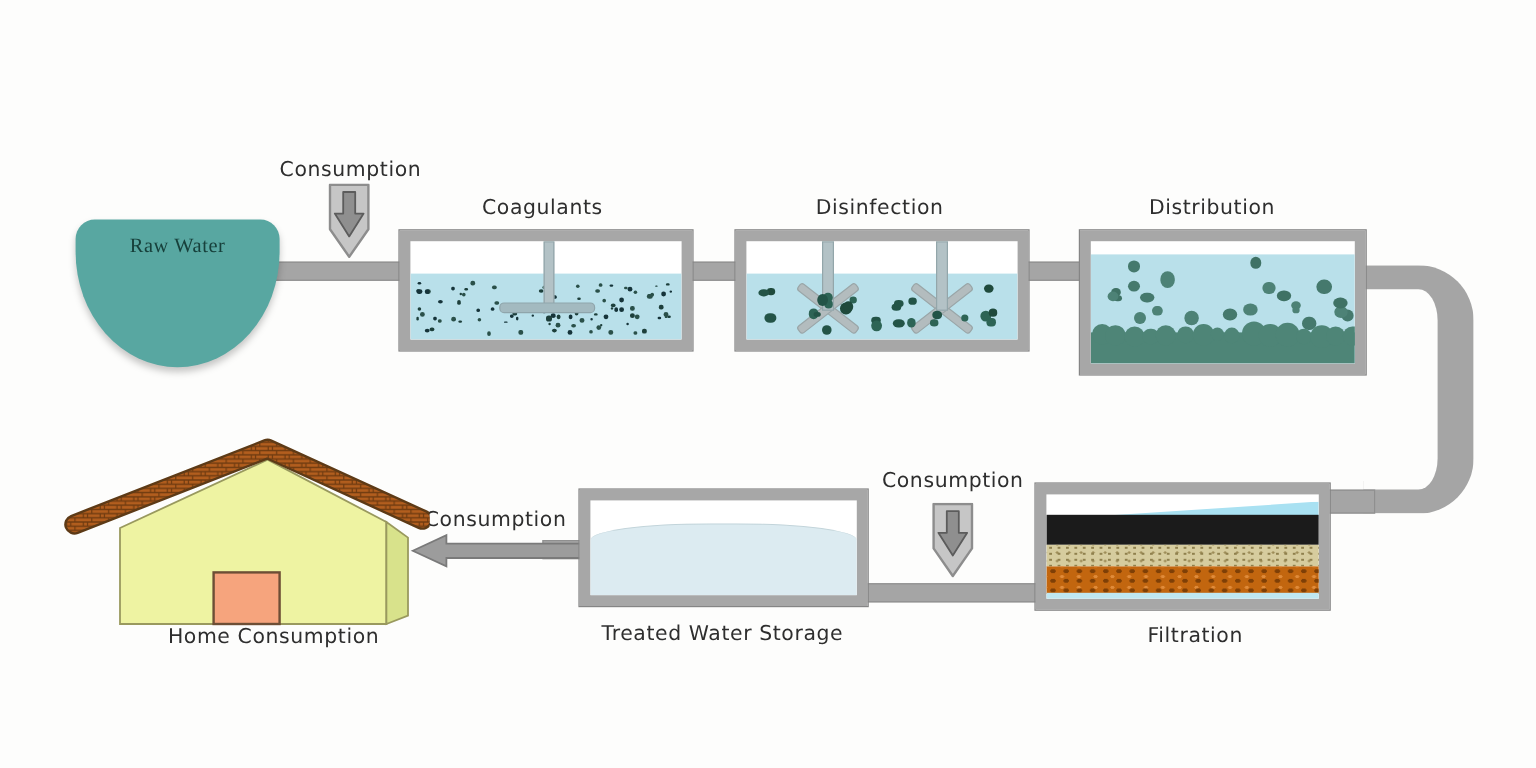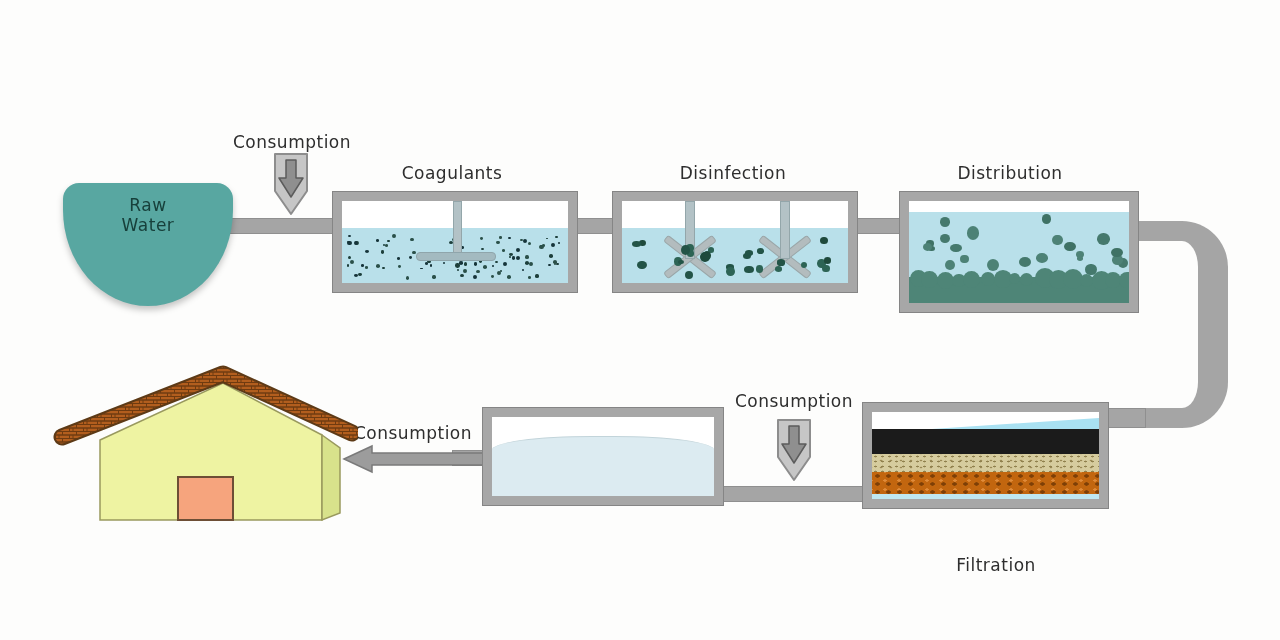"Raw Water" .raw-water .rw-label { font-family: none -> Liberation Serif, serif }
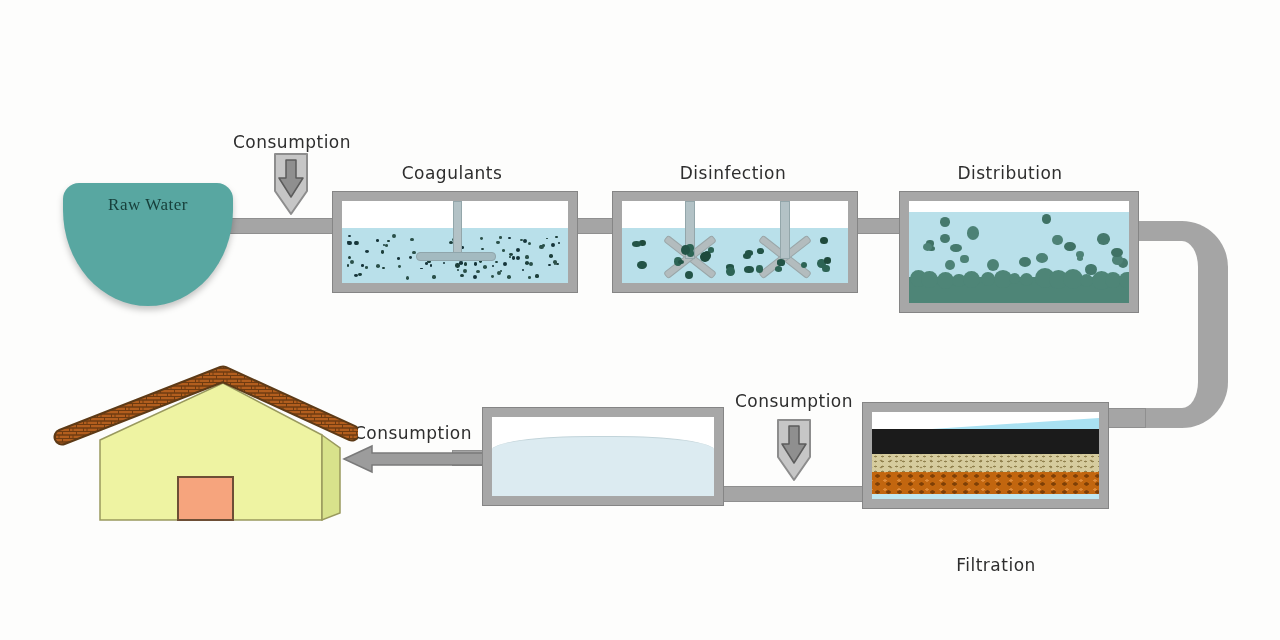"Home Consumption" div.lbl { html: none -> <div>Home Consumption</div> }
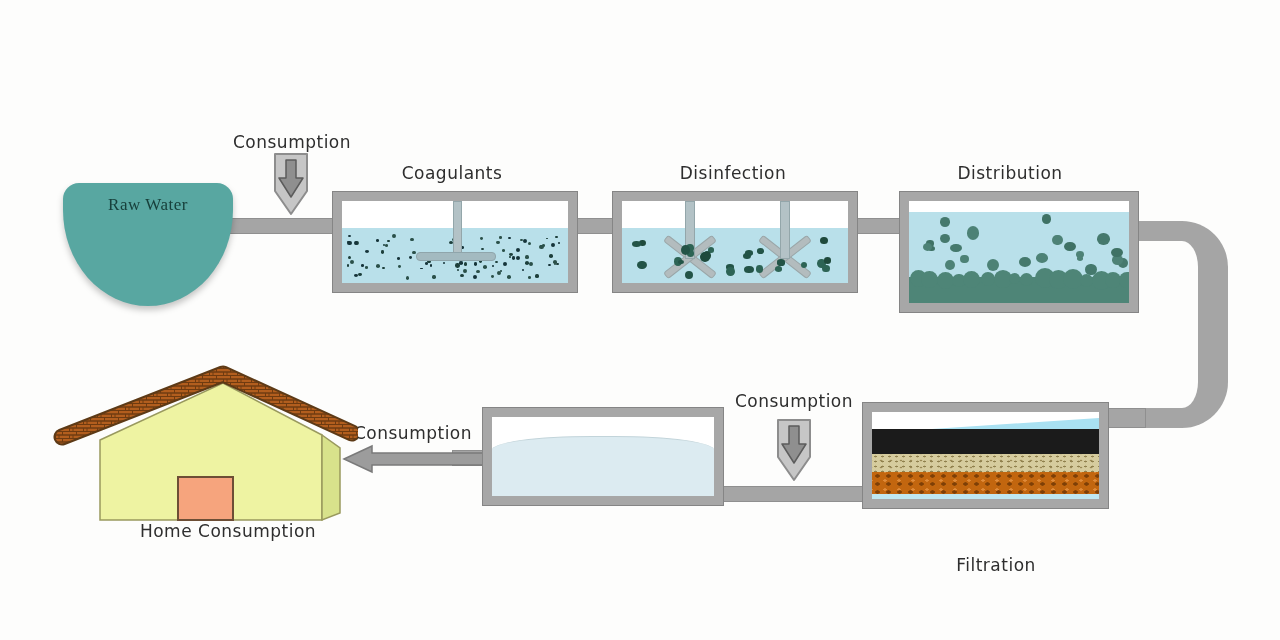"Treated Water Storage" div.lbl { html: none -> <div>Treated Water Storage</div> }
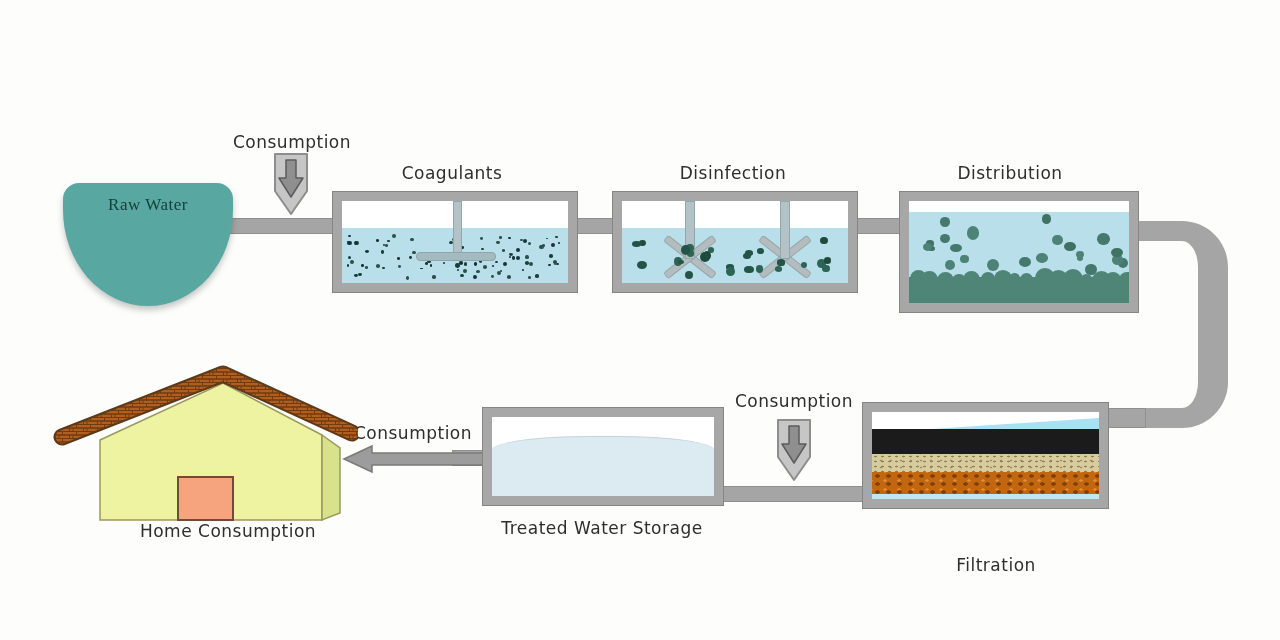"Filtration" div.lbl { margin-top: 35px -> none }
